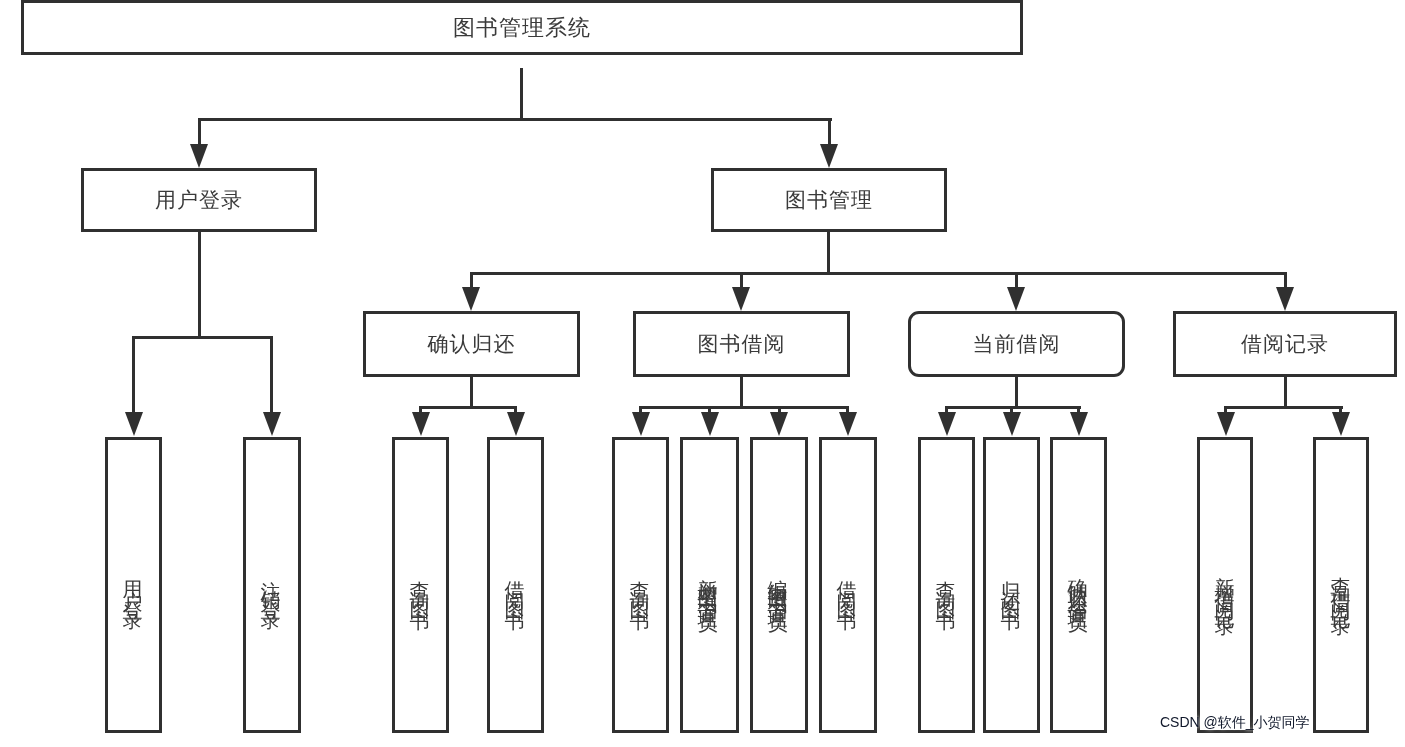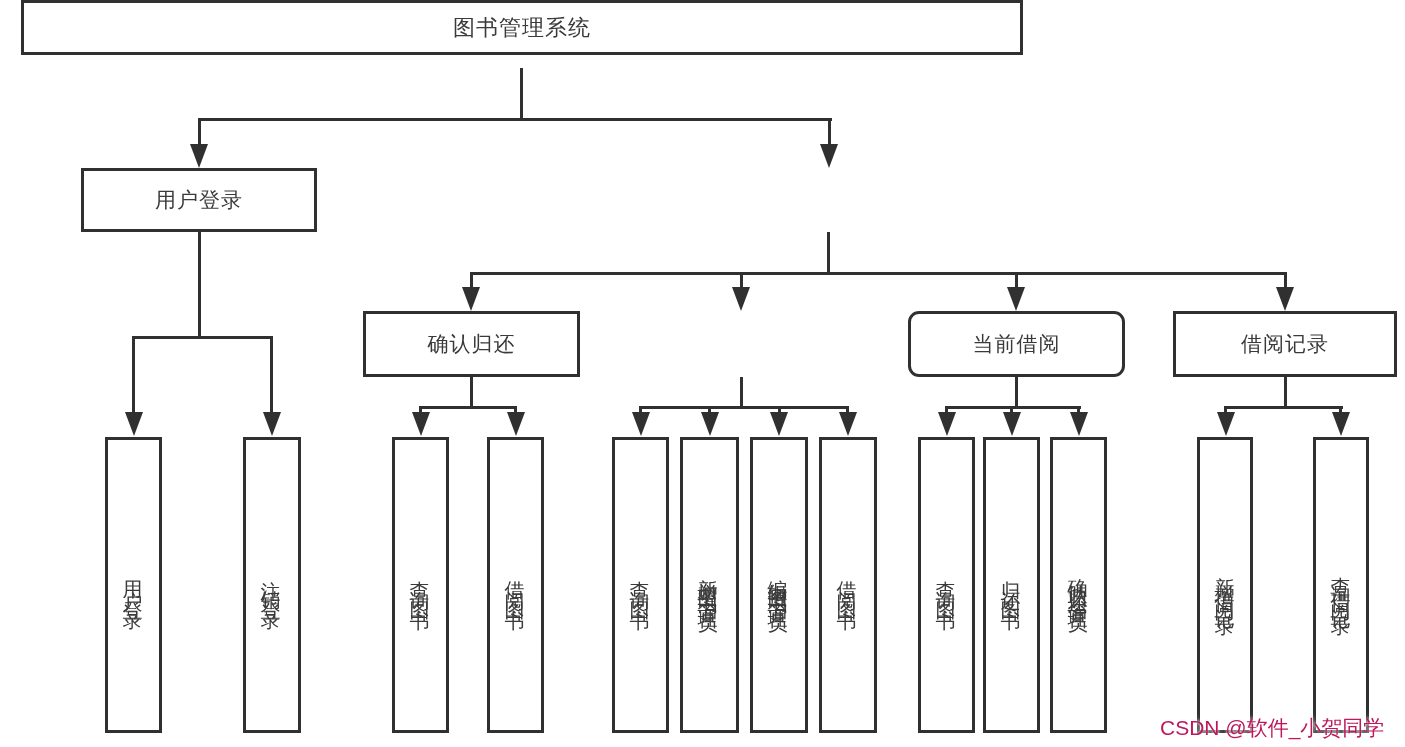"图书管理" div.box { html: none -> <div>图书管理</div> }
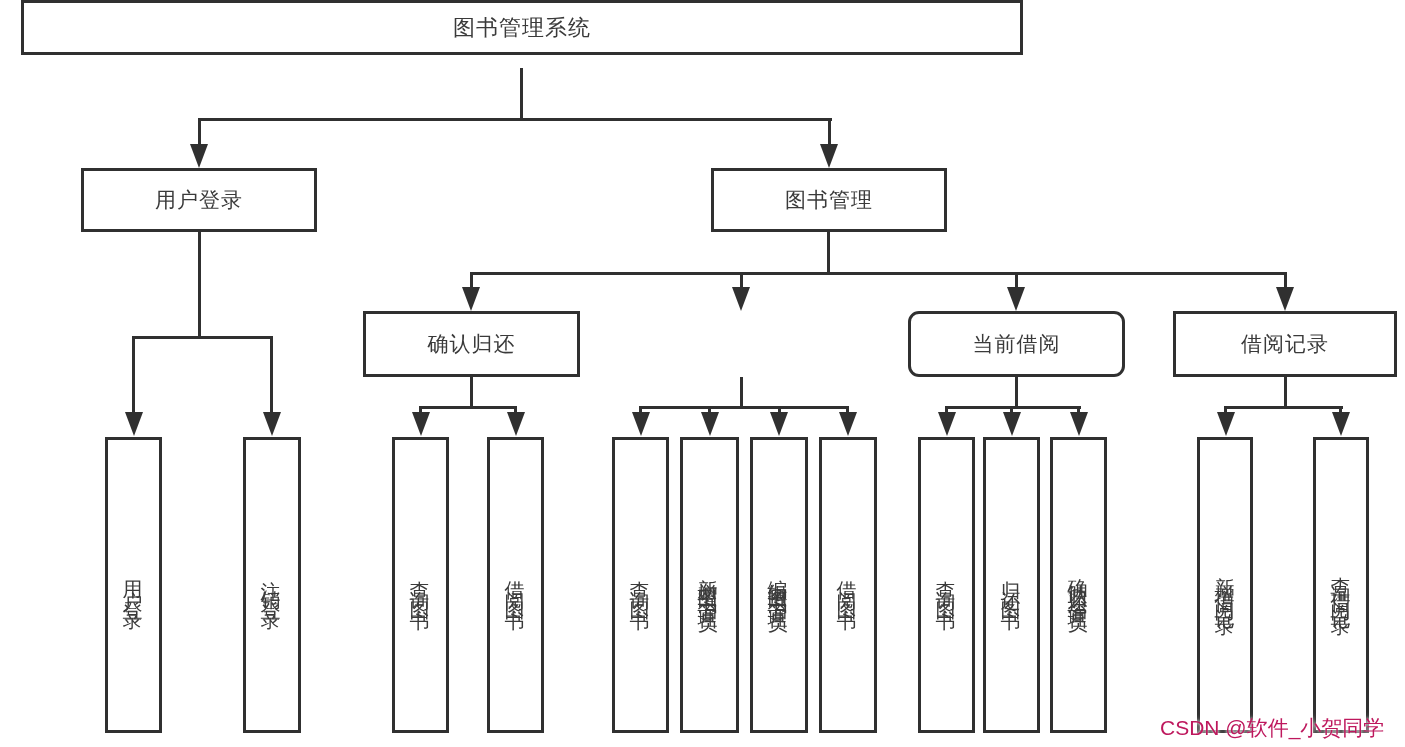"图书借阅" div.box { html: none -> <div>图书借阅</div> }
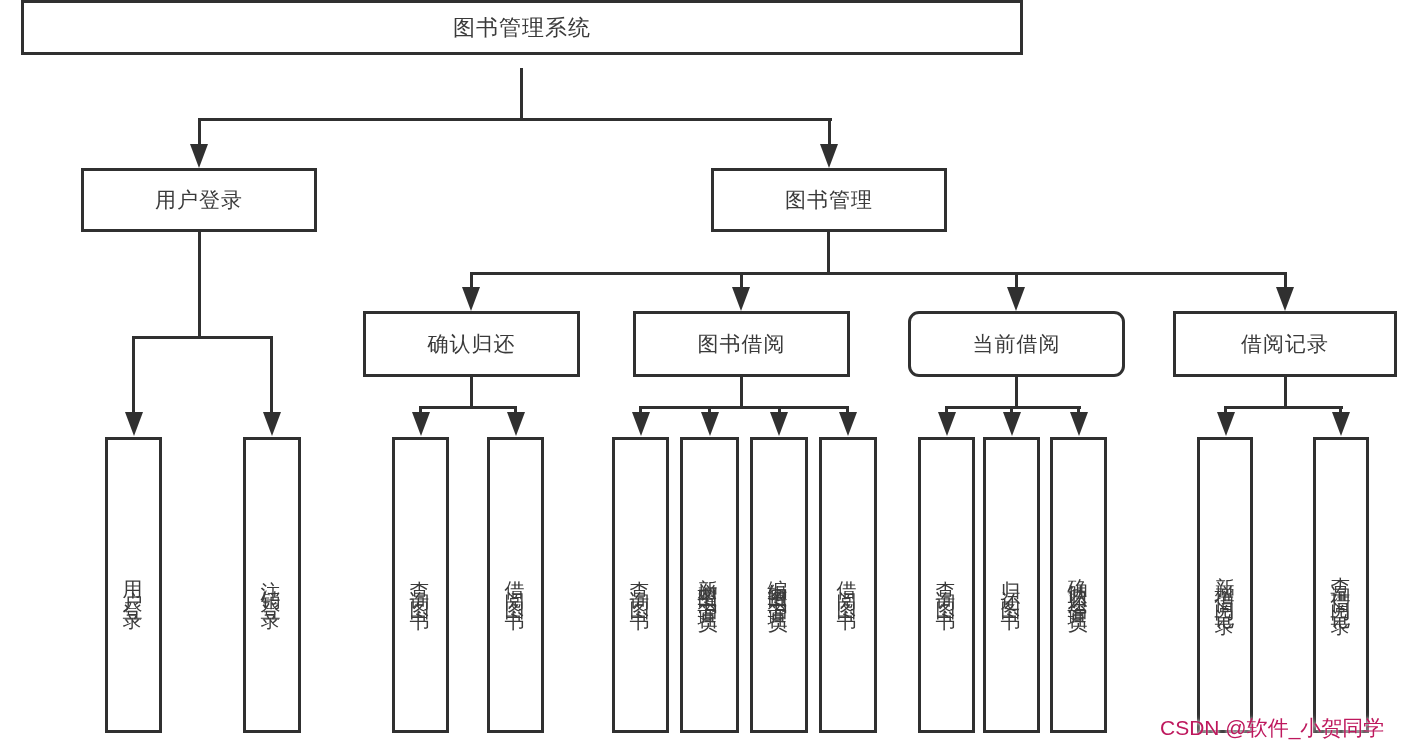"CSDN @软件_小贺同学" .watermark { color: #be185d -> #0f172a; font-size: 21px -> 14px }
